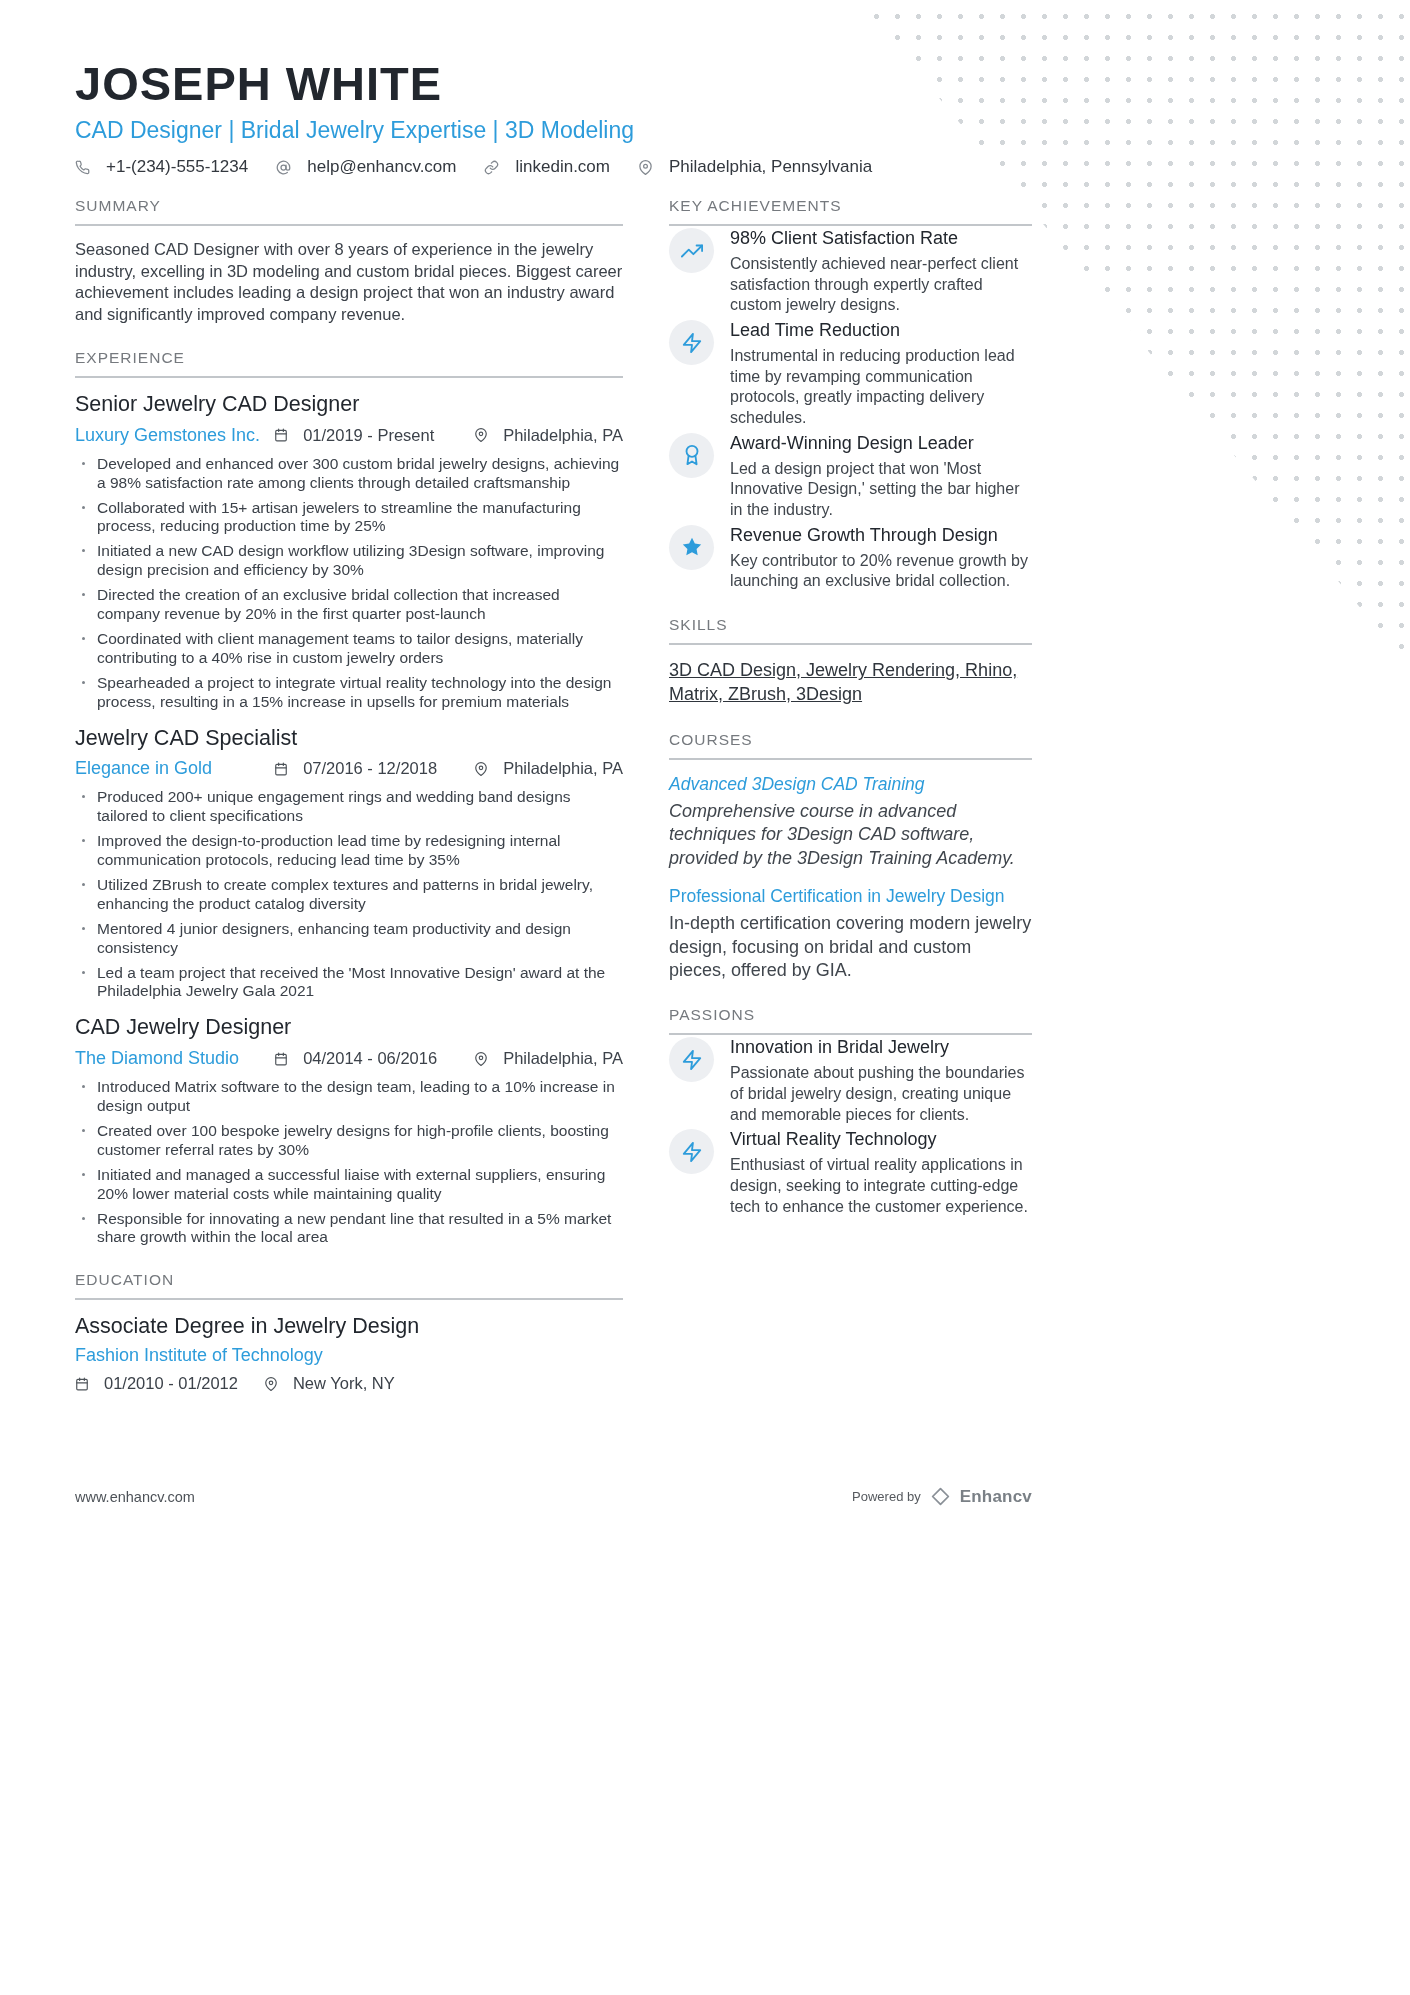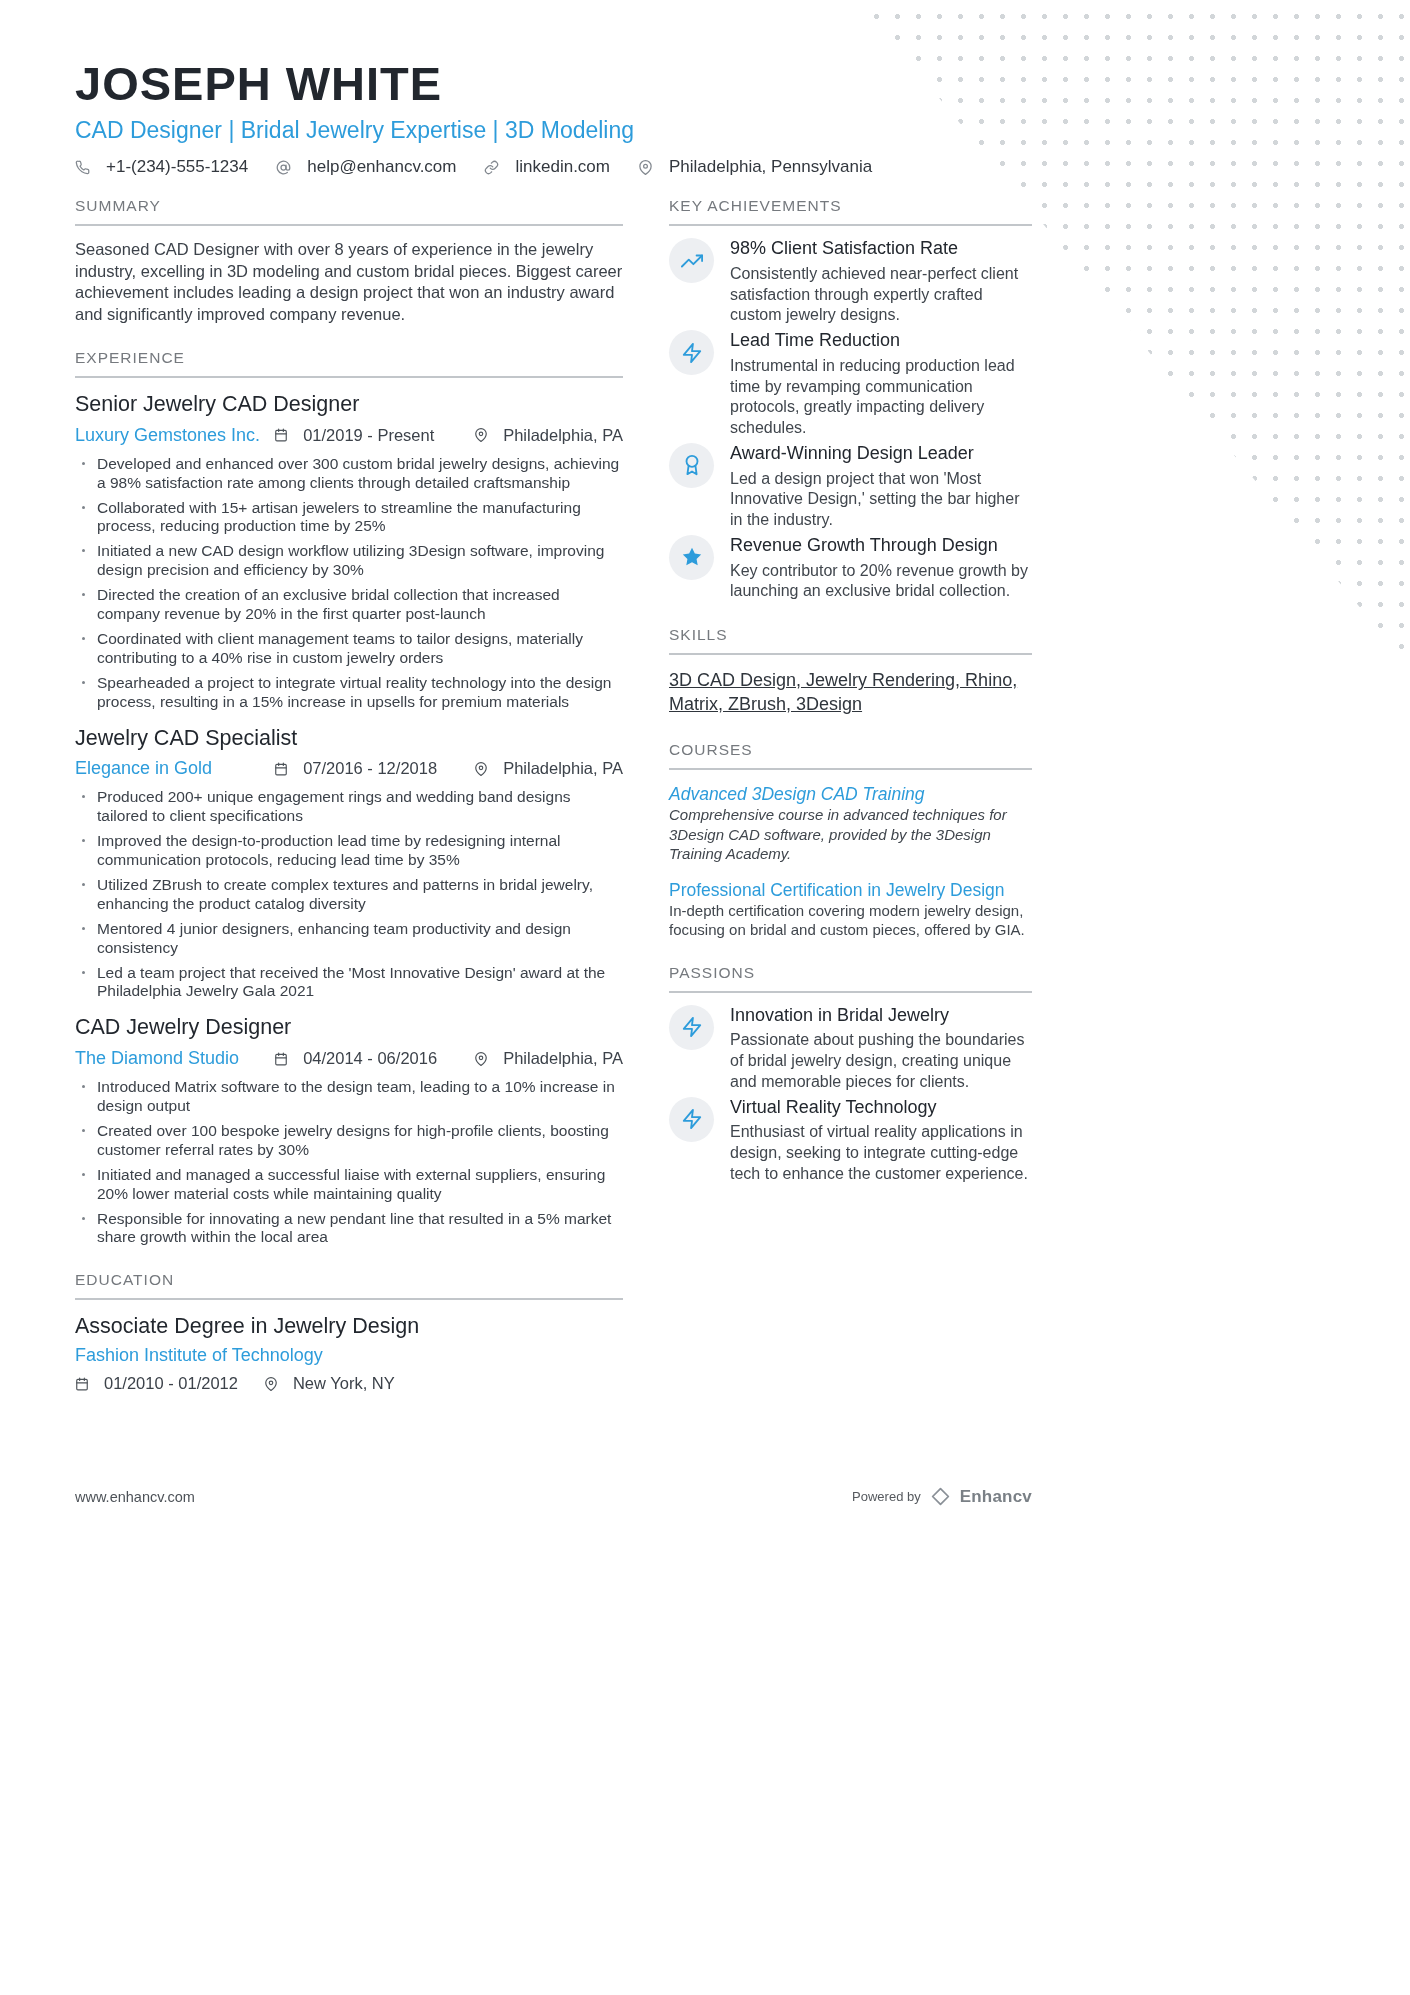"98% Client Satisfaction Rate" .ach.first { margin-top: 12px -> 2px }
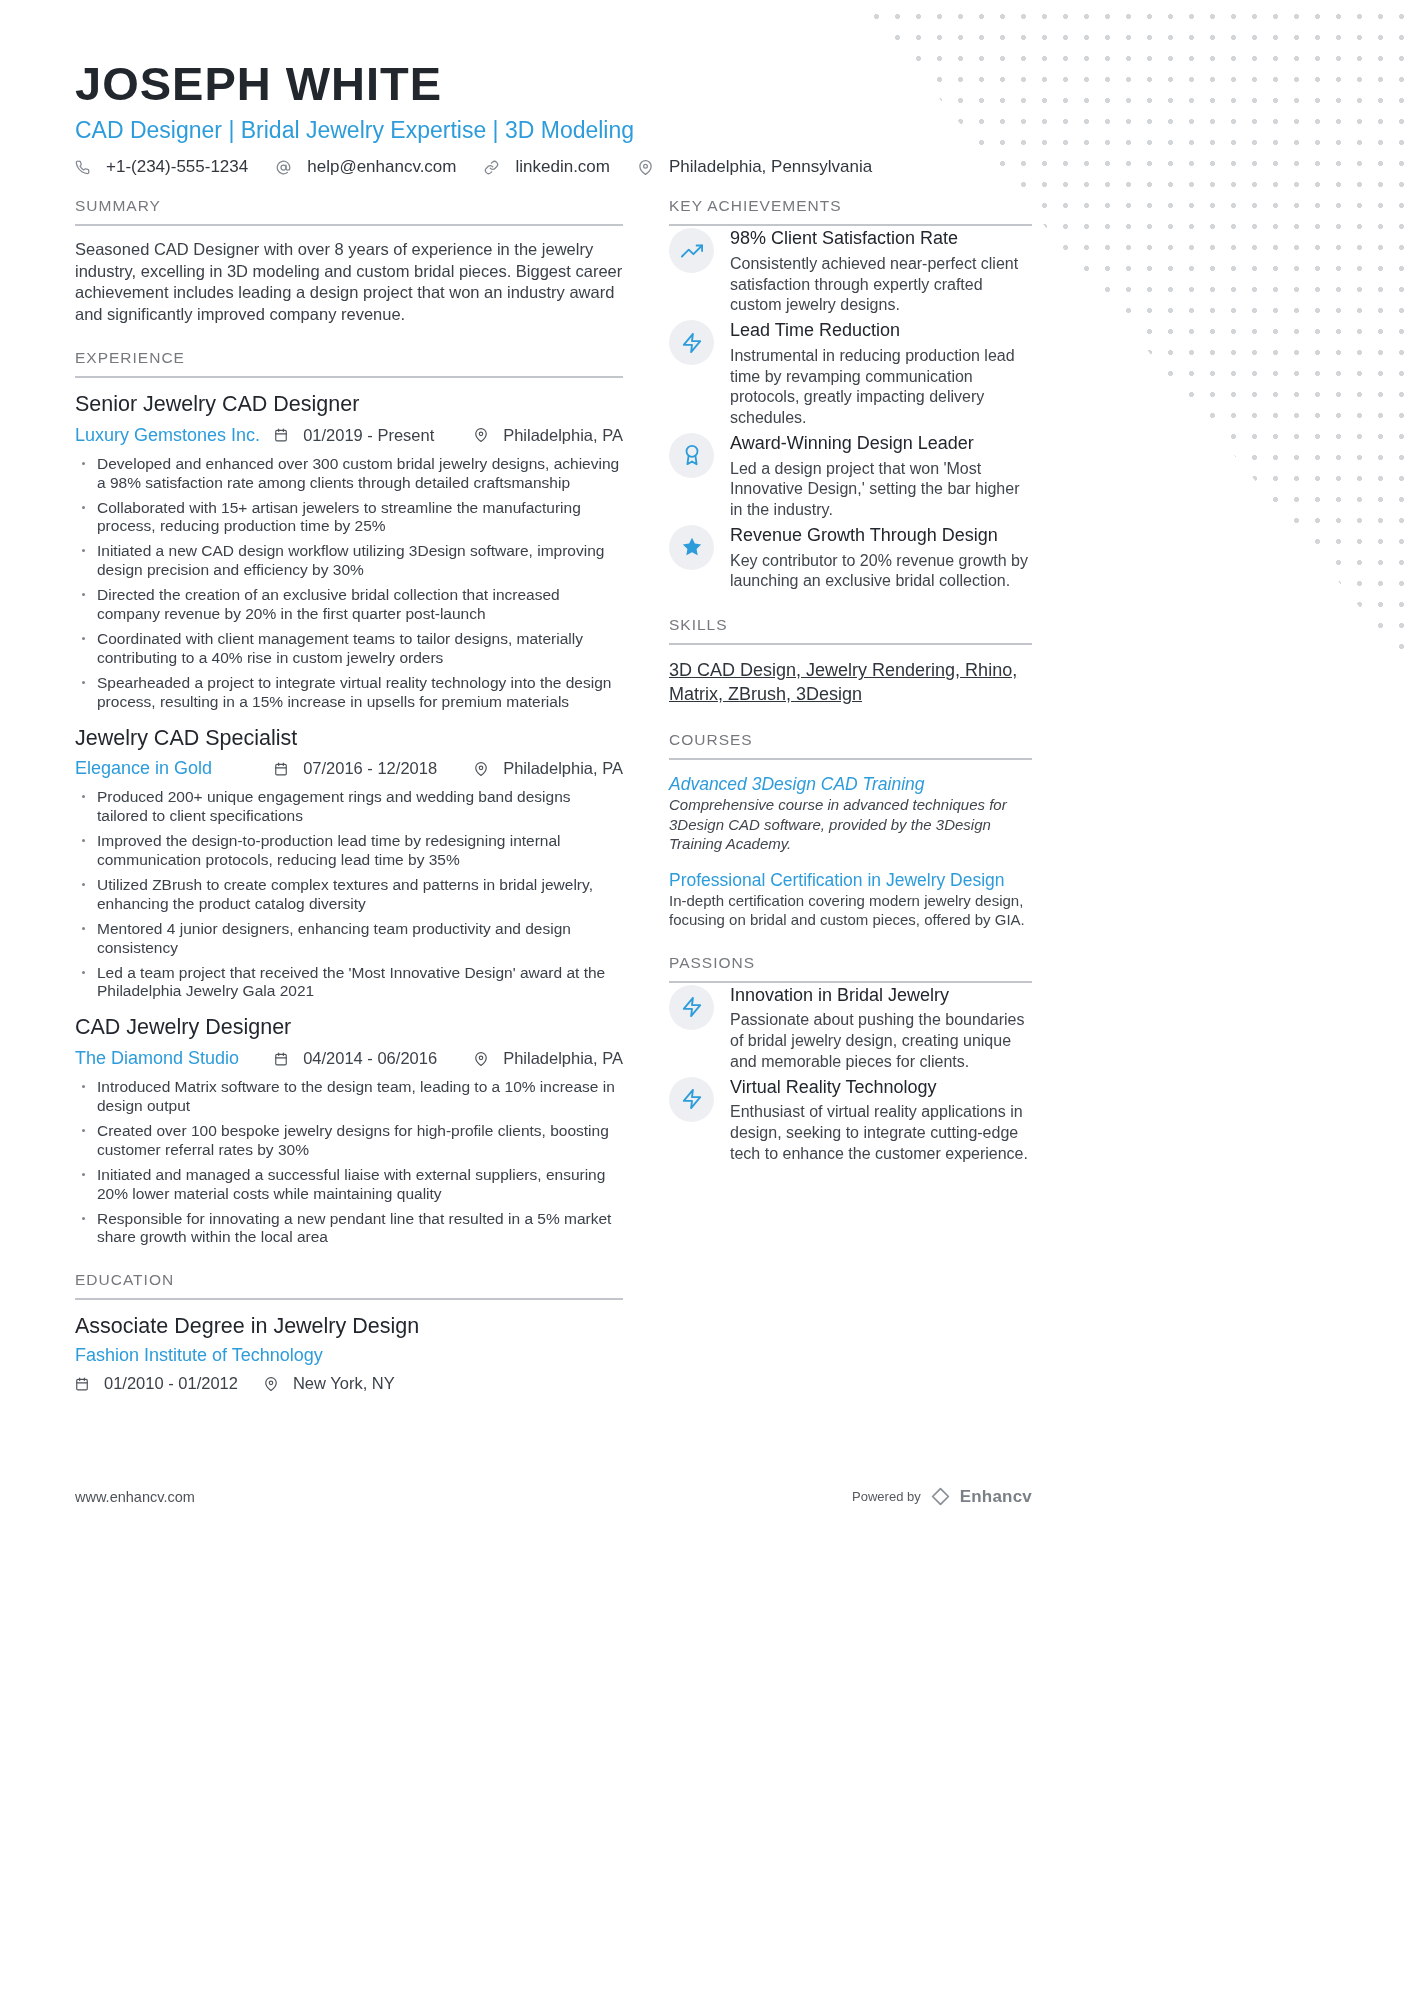"Comprehensive course in advanced" .course-text { font-size: 15px -> 18px; margin-top: none -> 5px }
